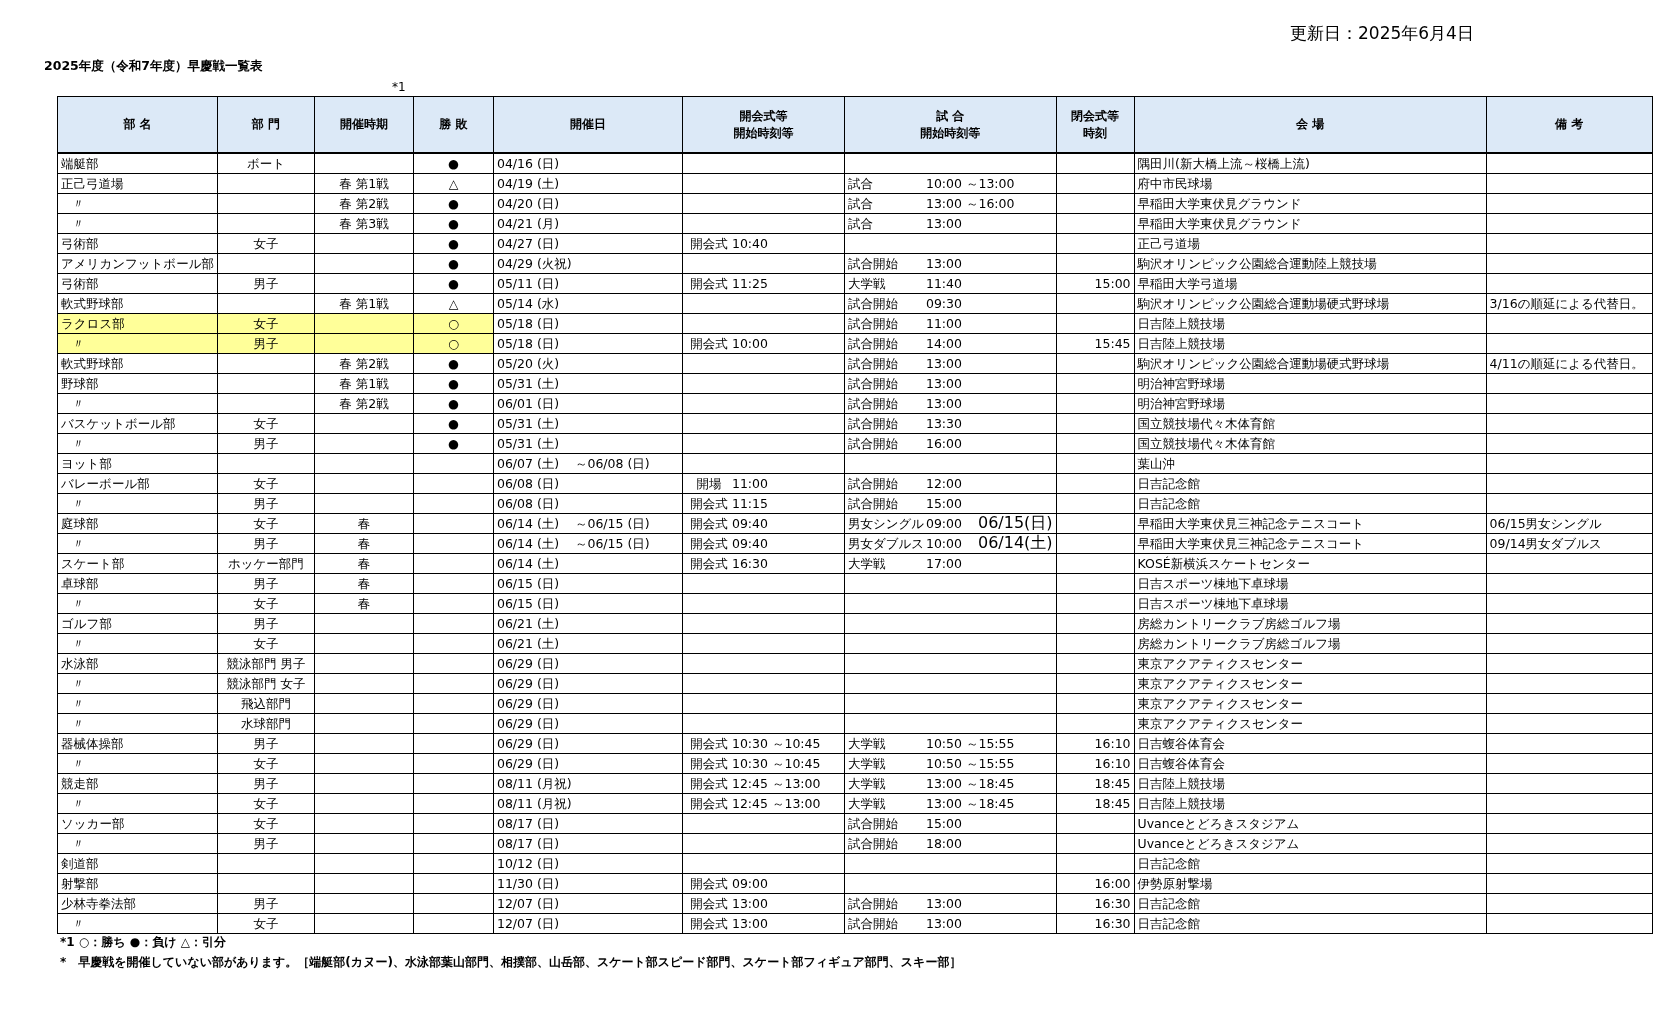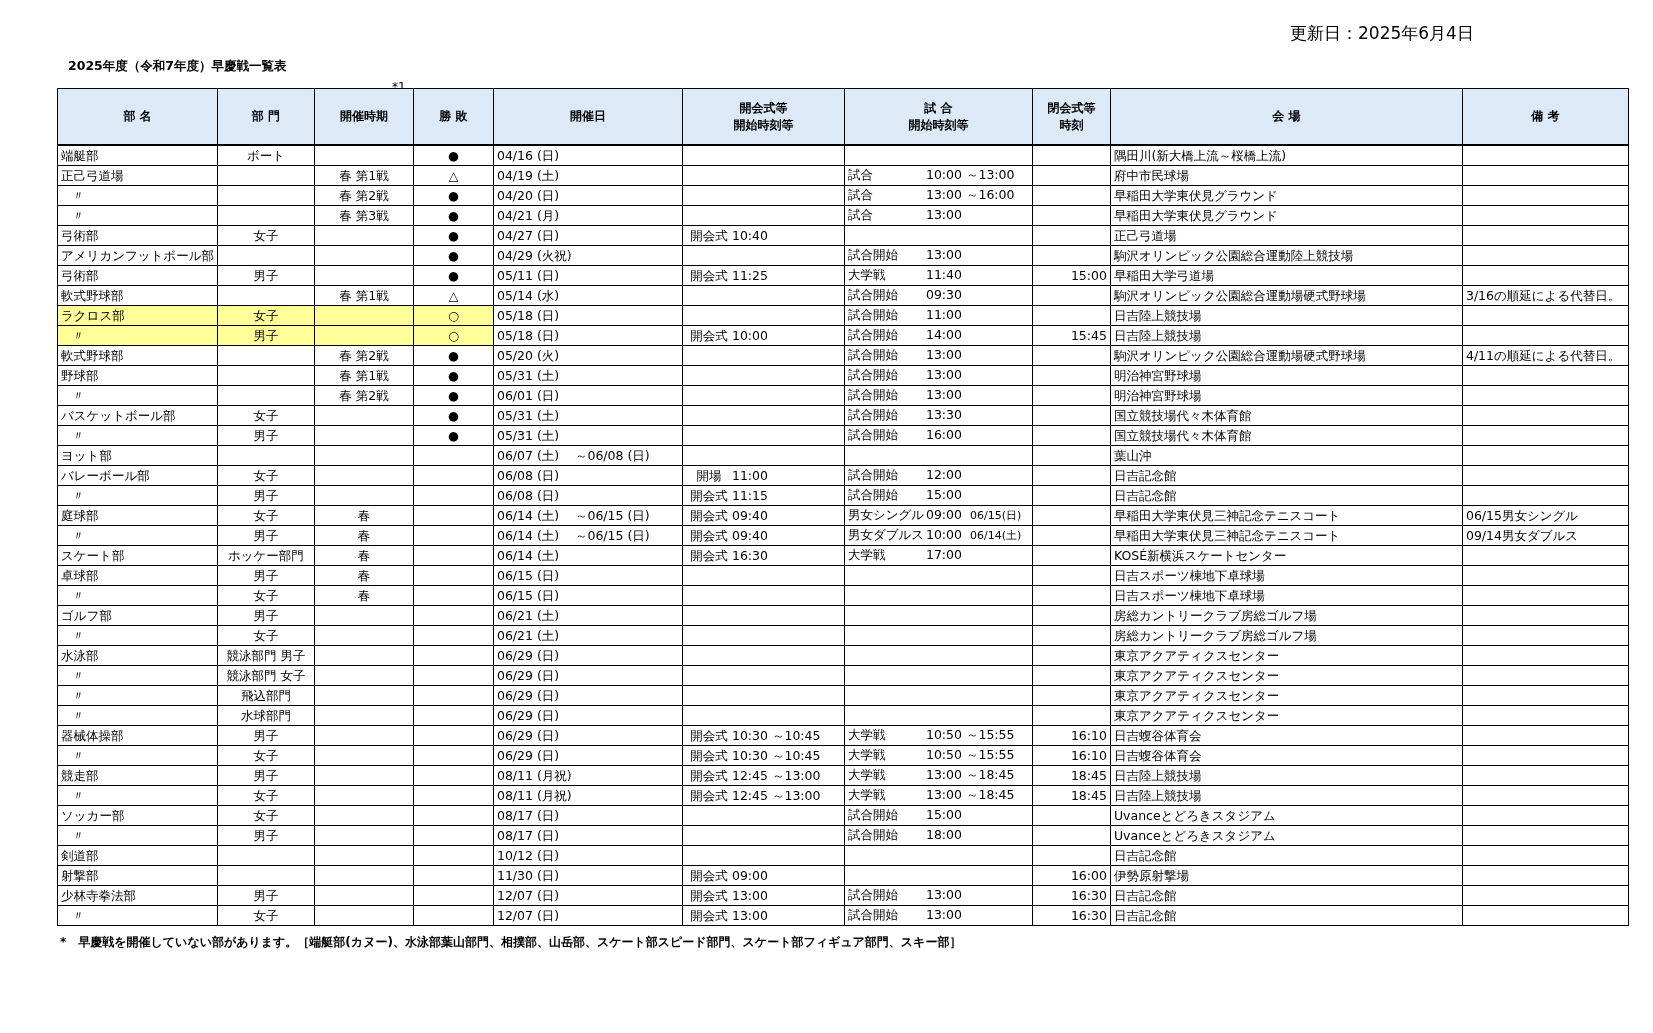"2025年度（令和7年度）早慶戦一覧表" .title { left: 68px -> 44px }
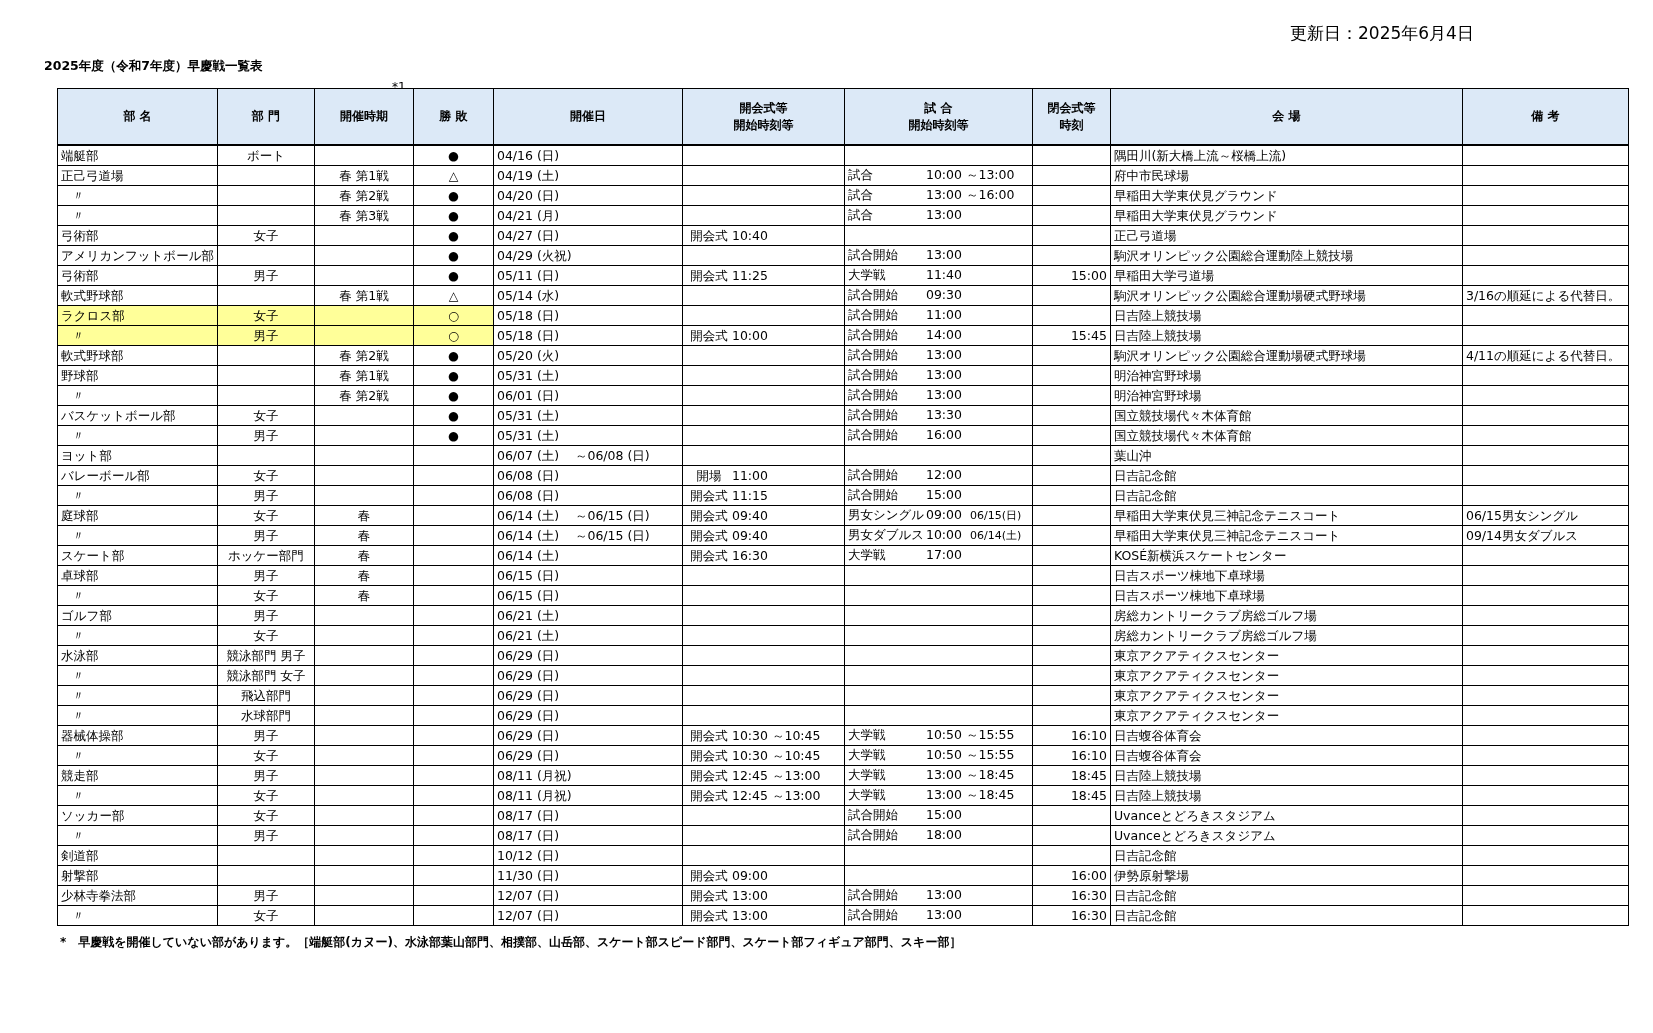"部 名" table.sched { top: 88px -> 96px }
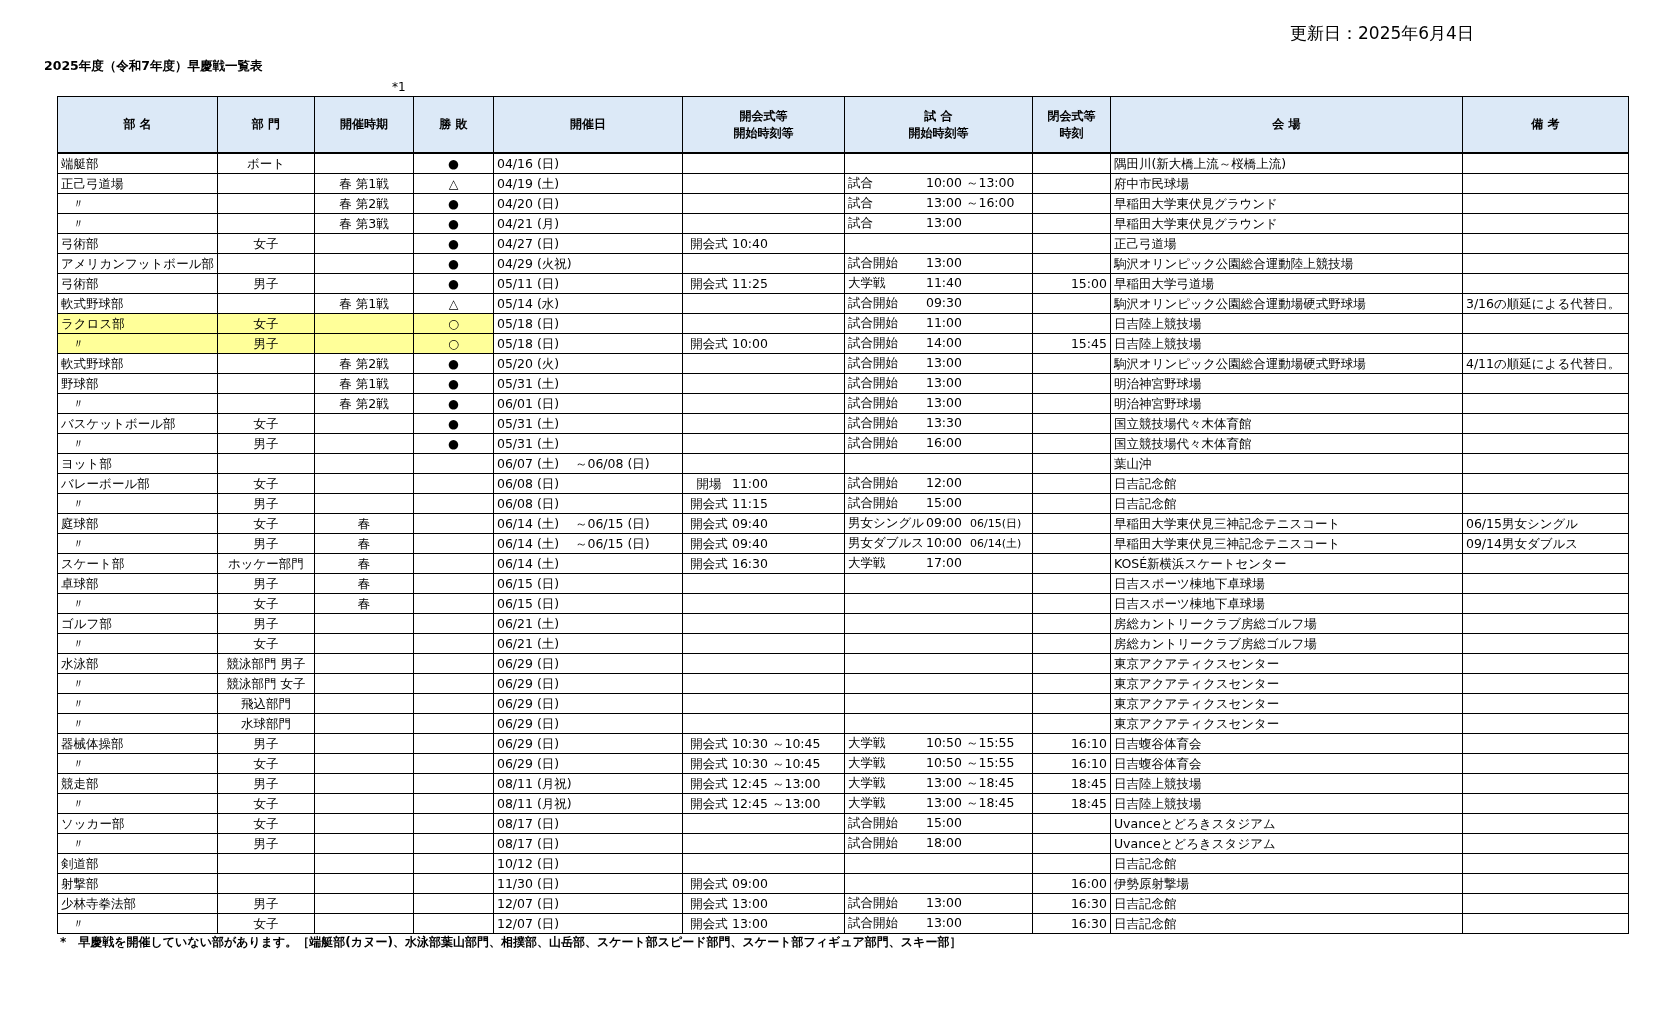"06/15(日)" .sub { font-size: 11px -> 16px; margin-left: 8px -> 16px }
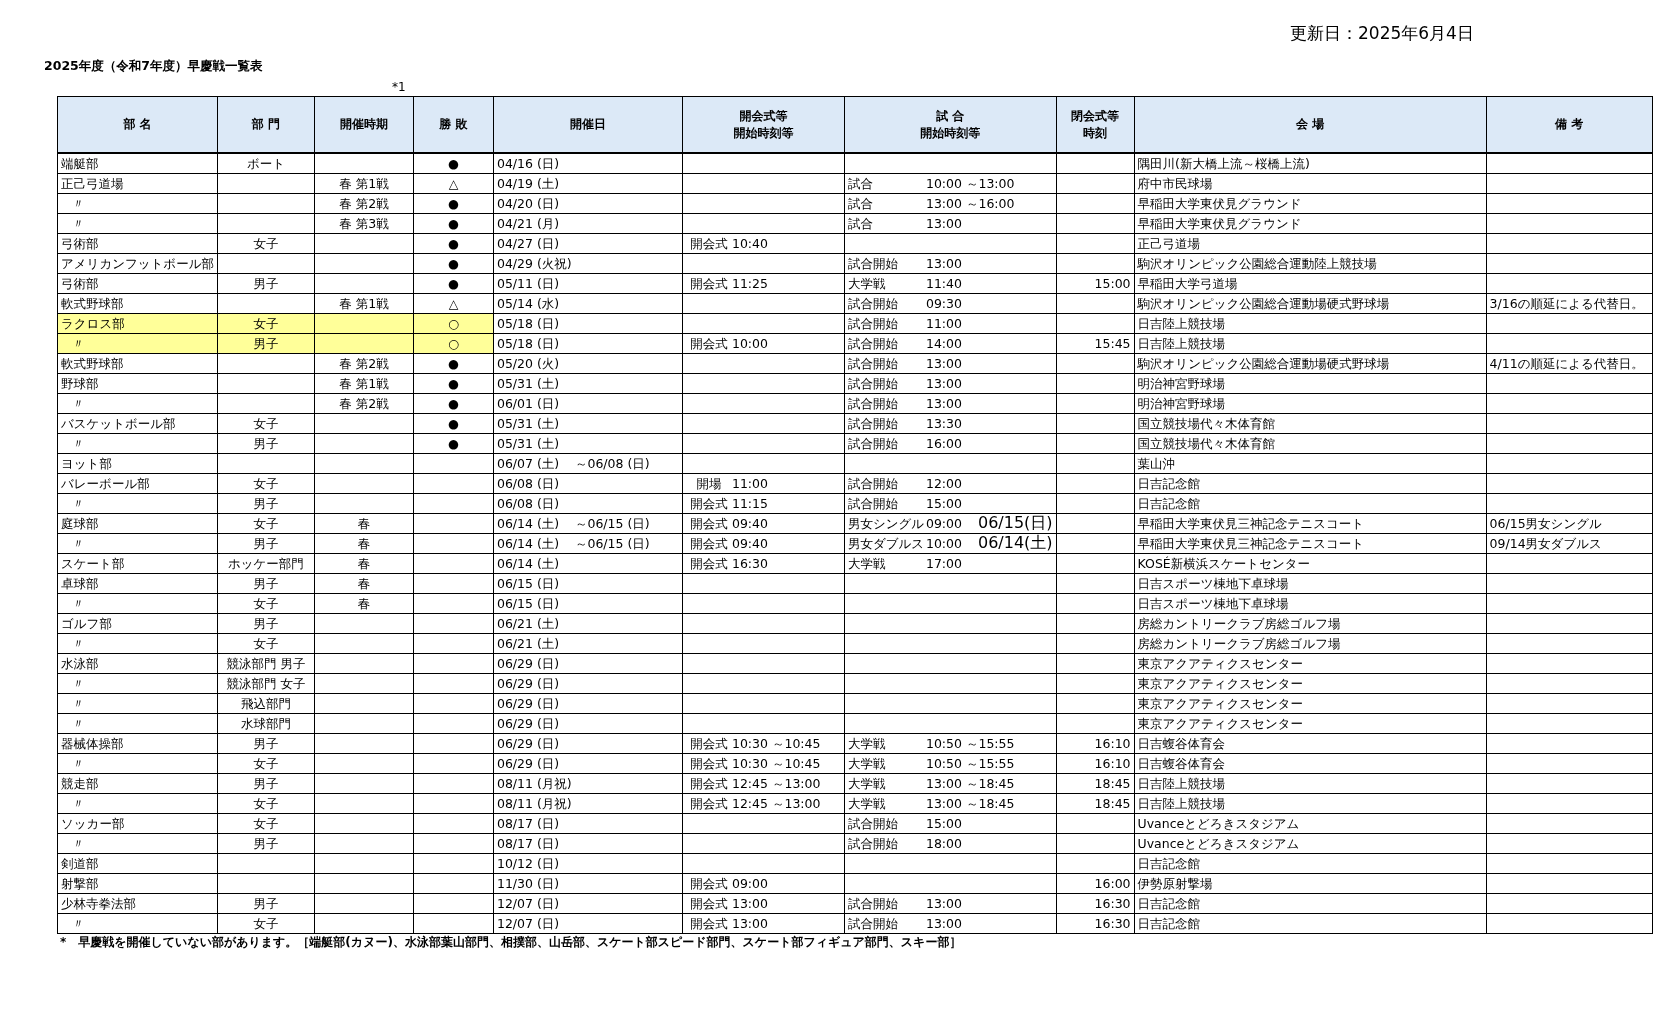"*1 ○：勝ち ●：負け △：引分" div { html: none -> <div>*1 ○：勝ち ●：負け △：引分</div> }
